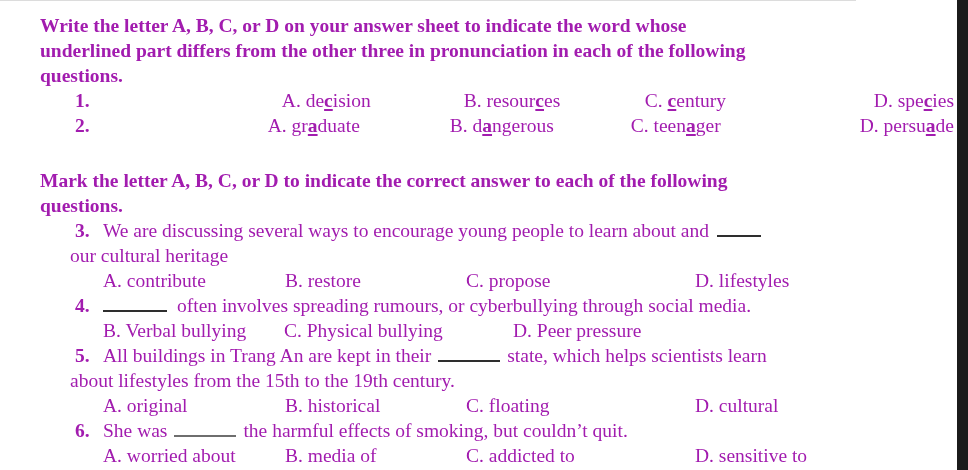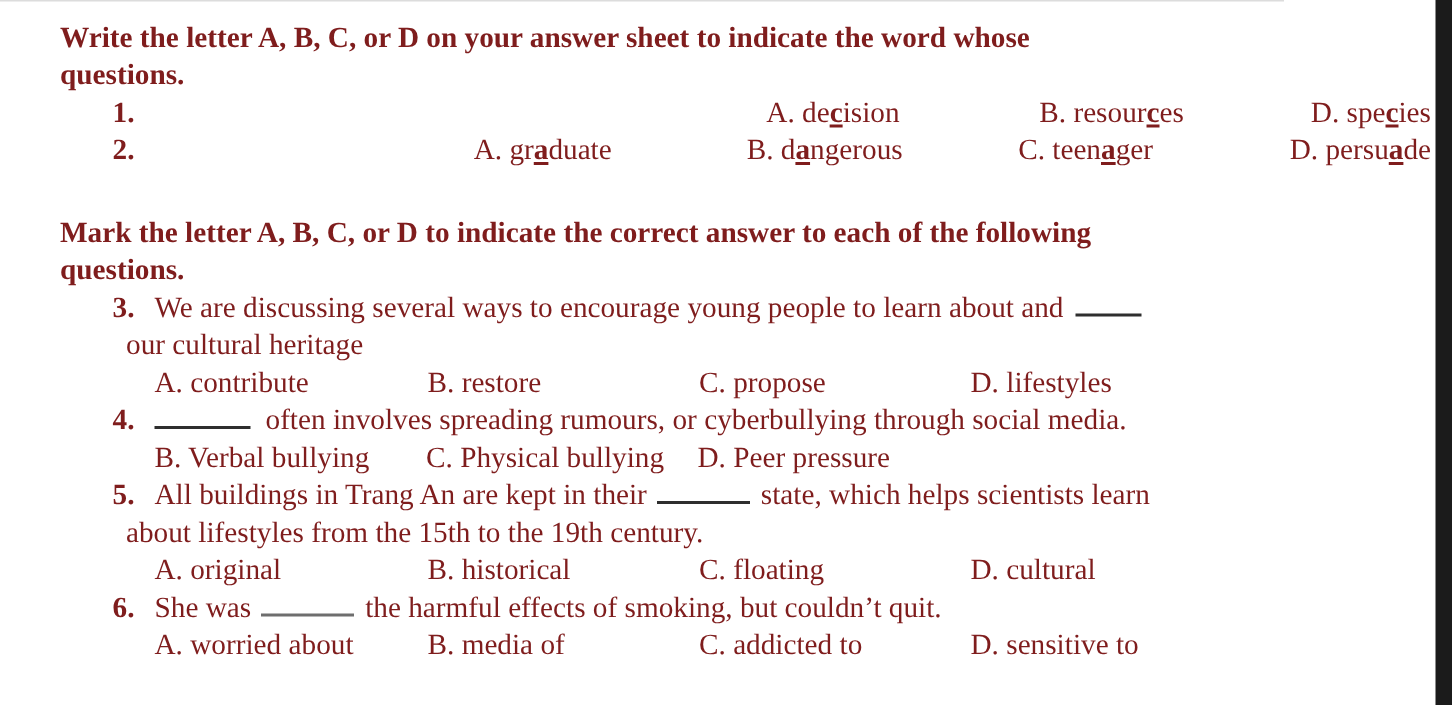"Write the letter A, B," .page { color: #7f1d1d -> #a21caf }
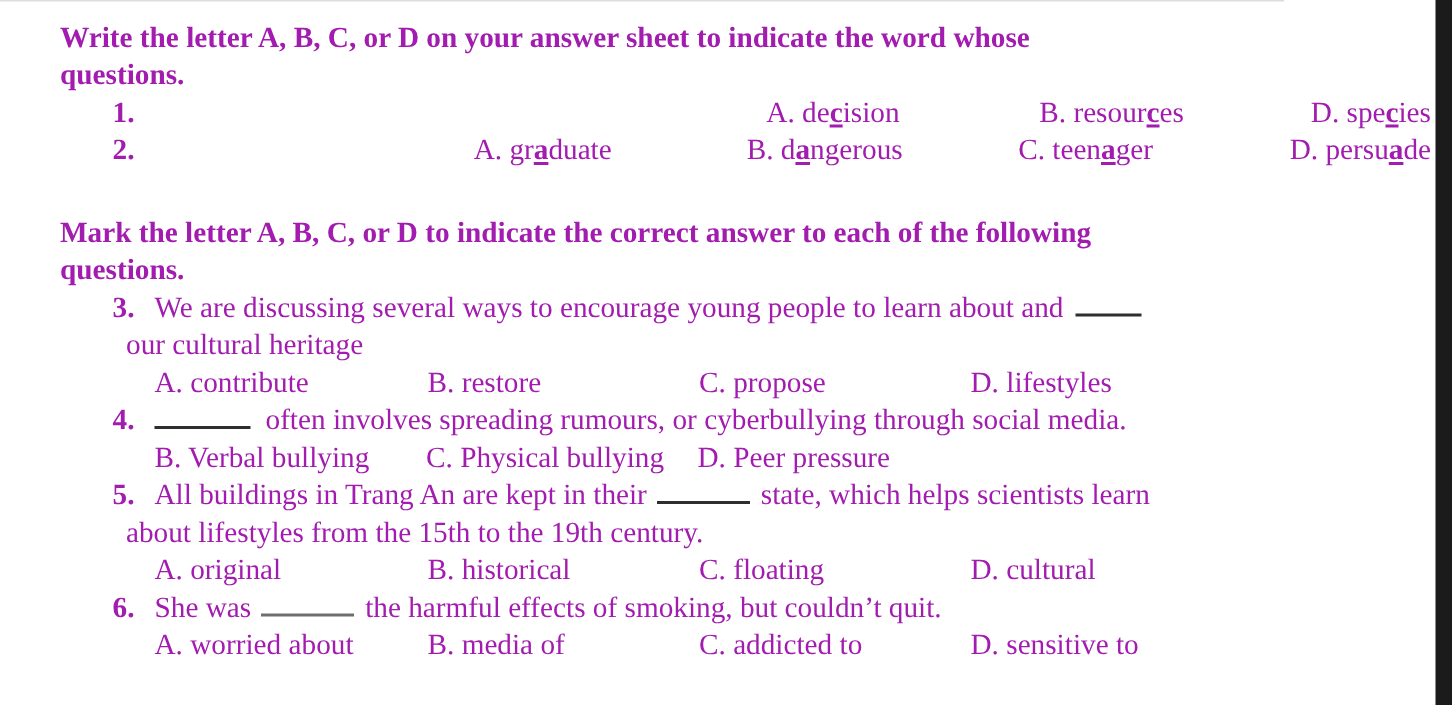"underlined part differs from the" div.line { html: none -> <div>underlined part differs from the other three in pronunciation in each of the following</div> }
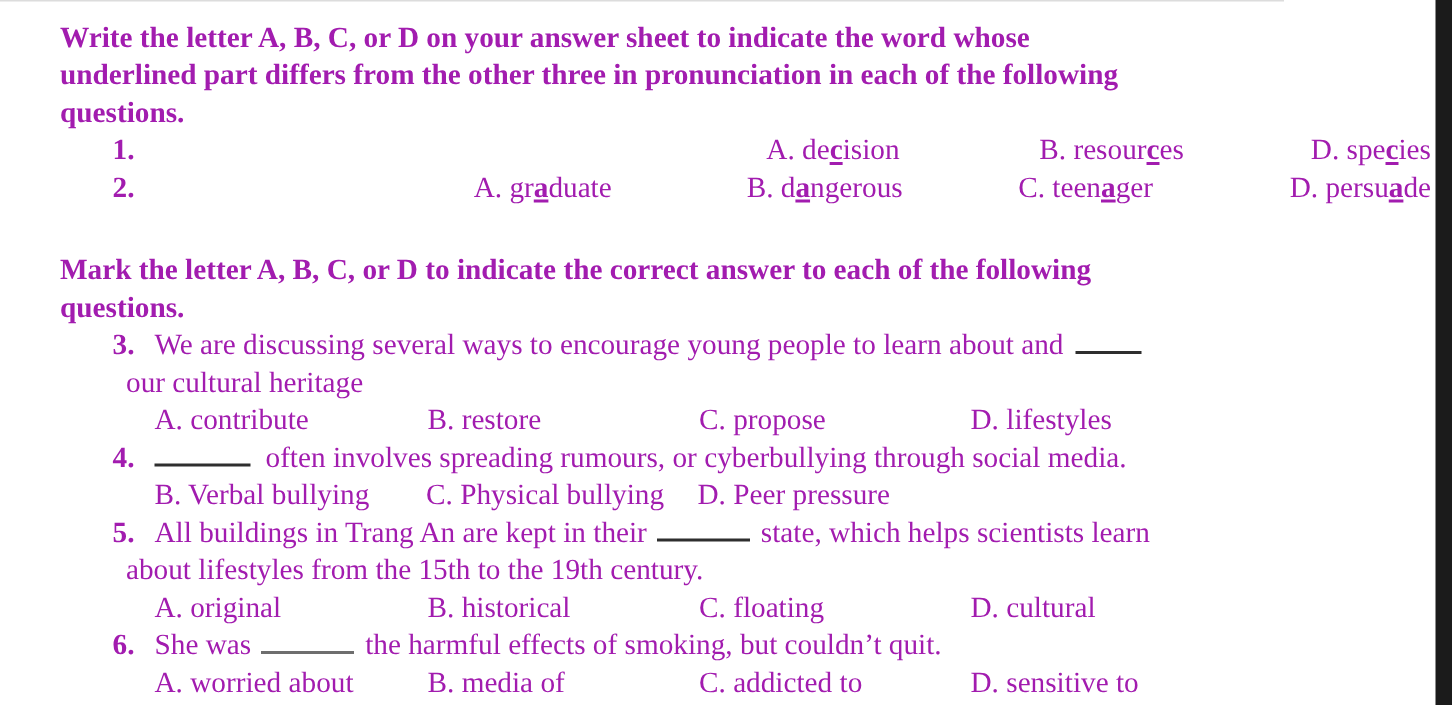"C. century" span.optC { html: none -> <span><span>C. </span><span>c</span><span>entury</span></span> }
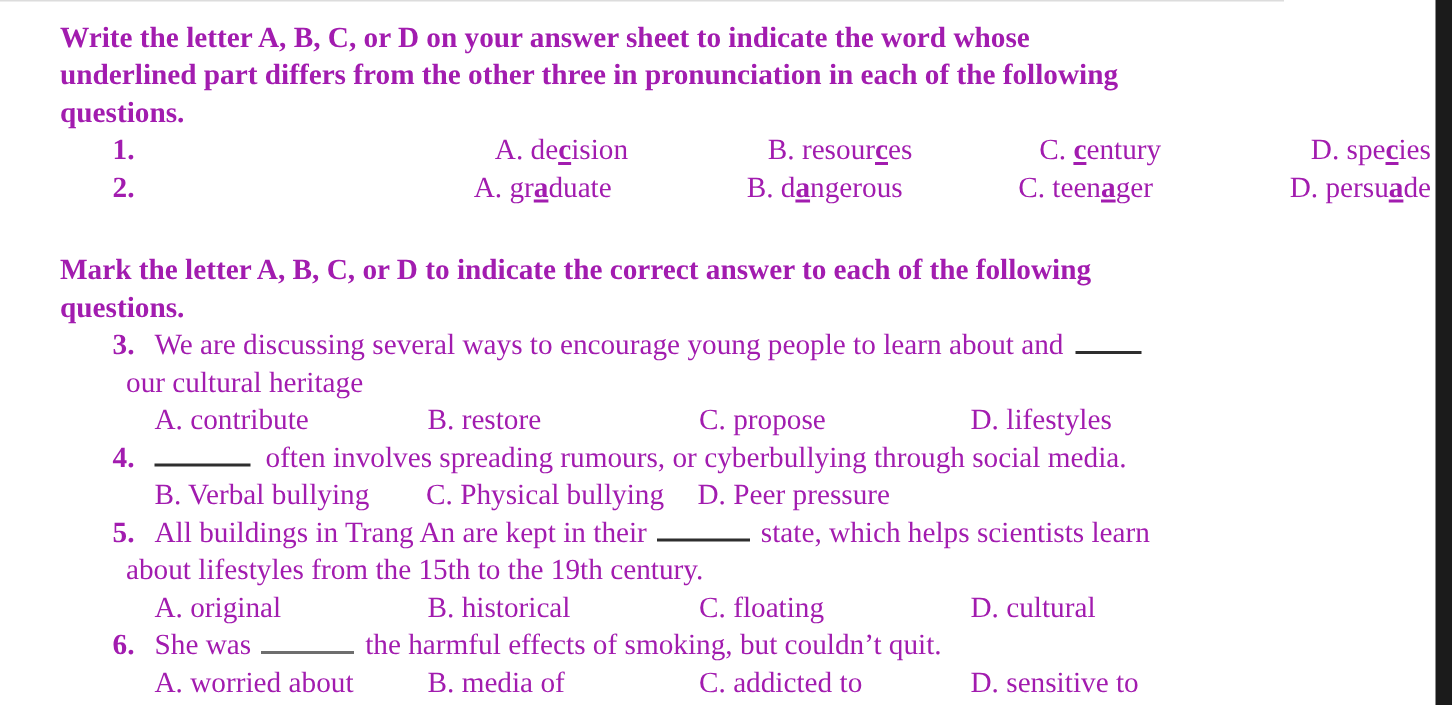"D. species" .optD { margin-left: none -> 48px }
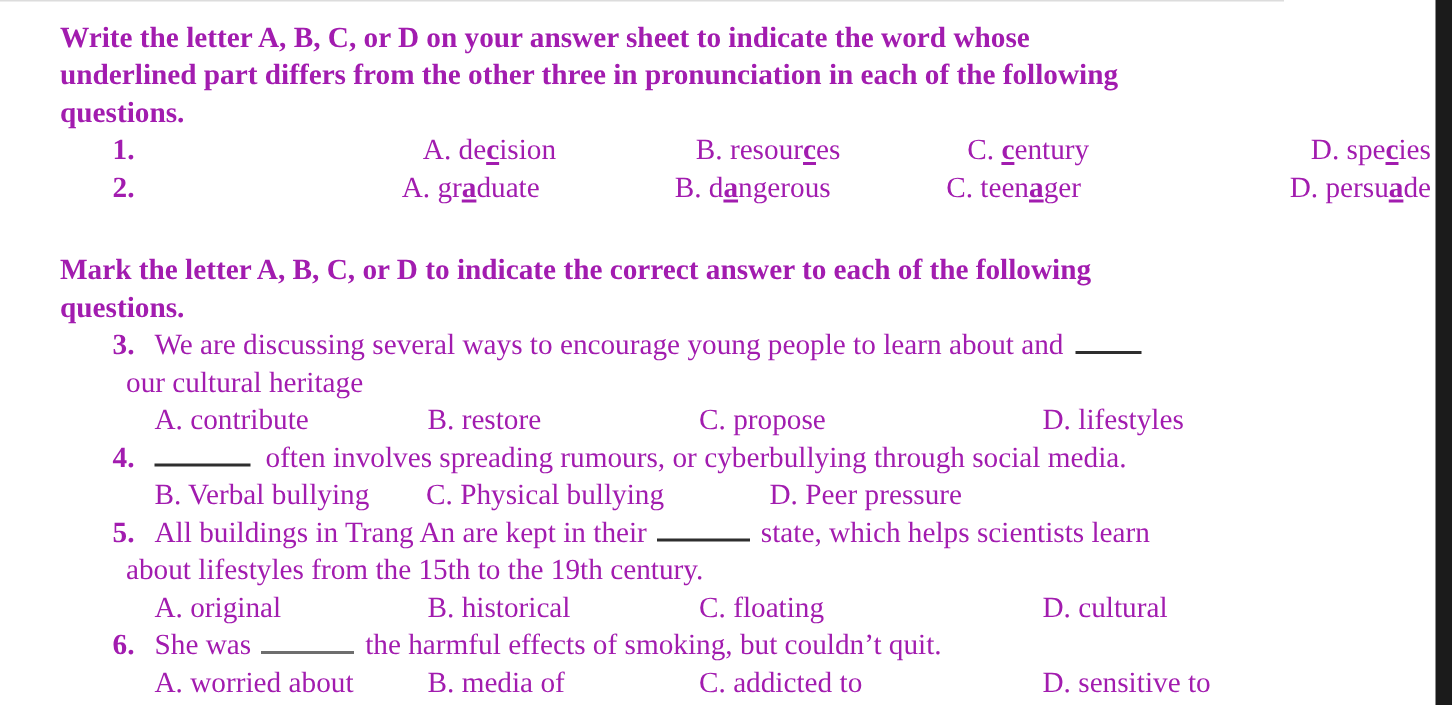"our cultural heritage" .cont { margin-left: 44px -> 30px }
